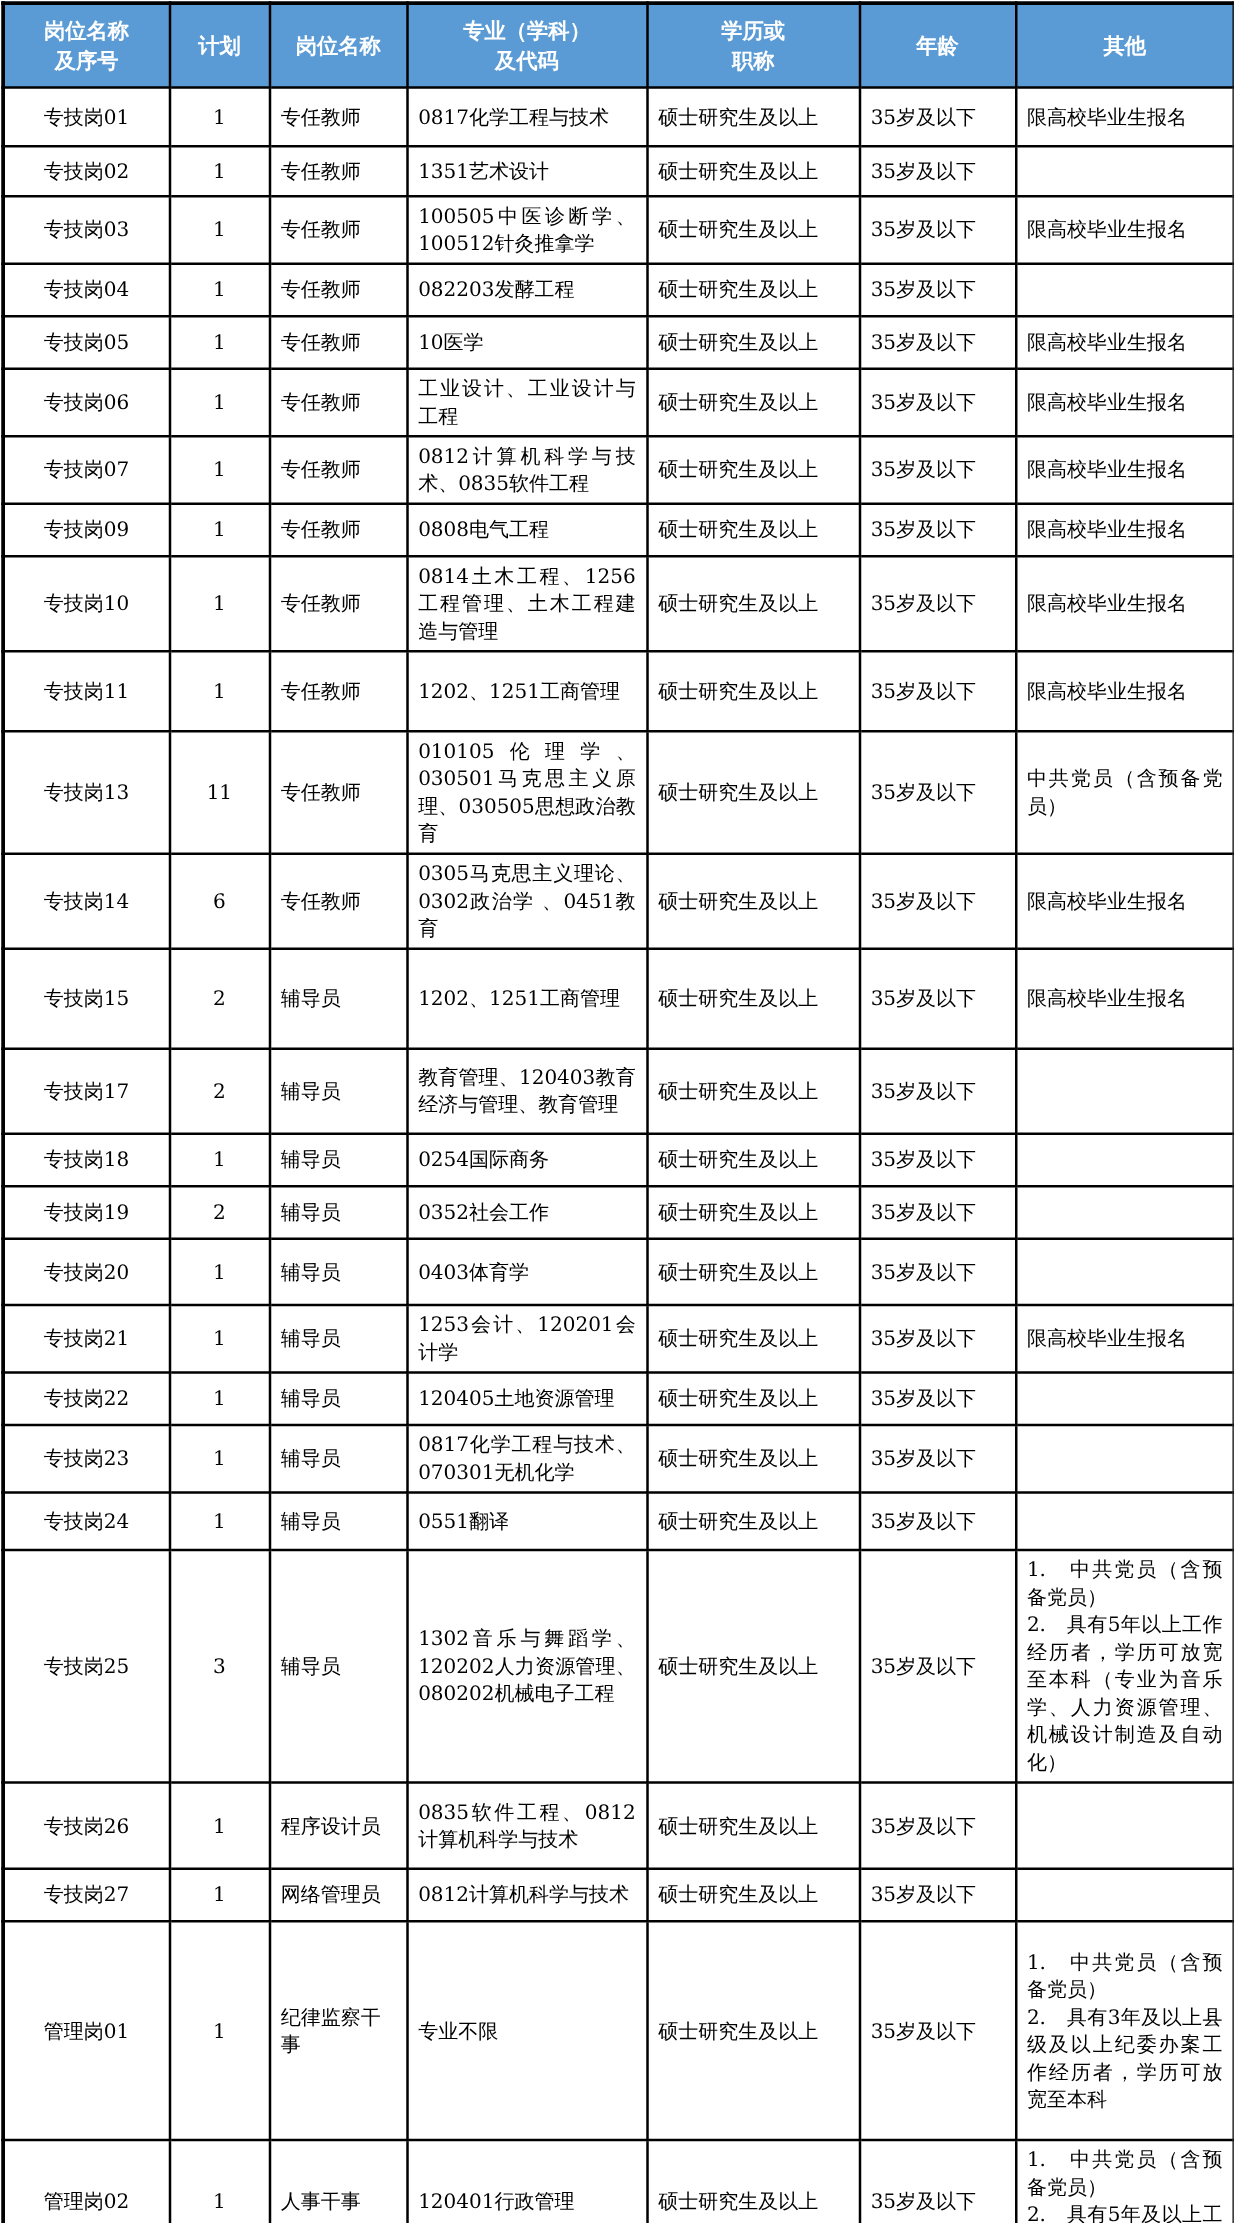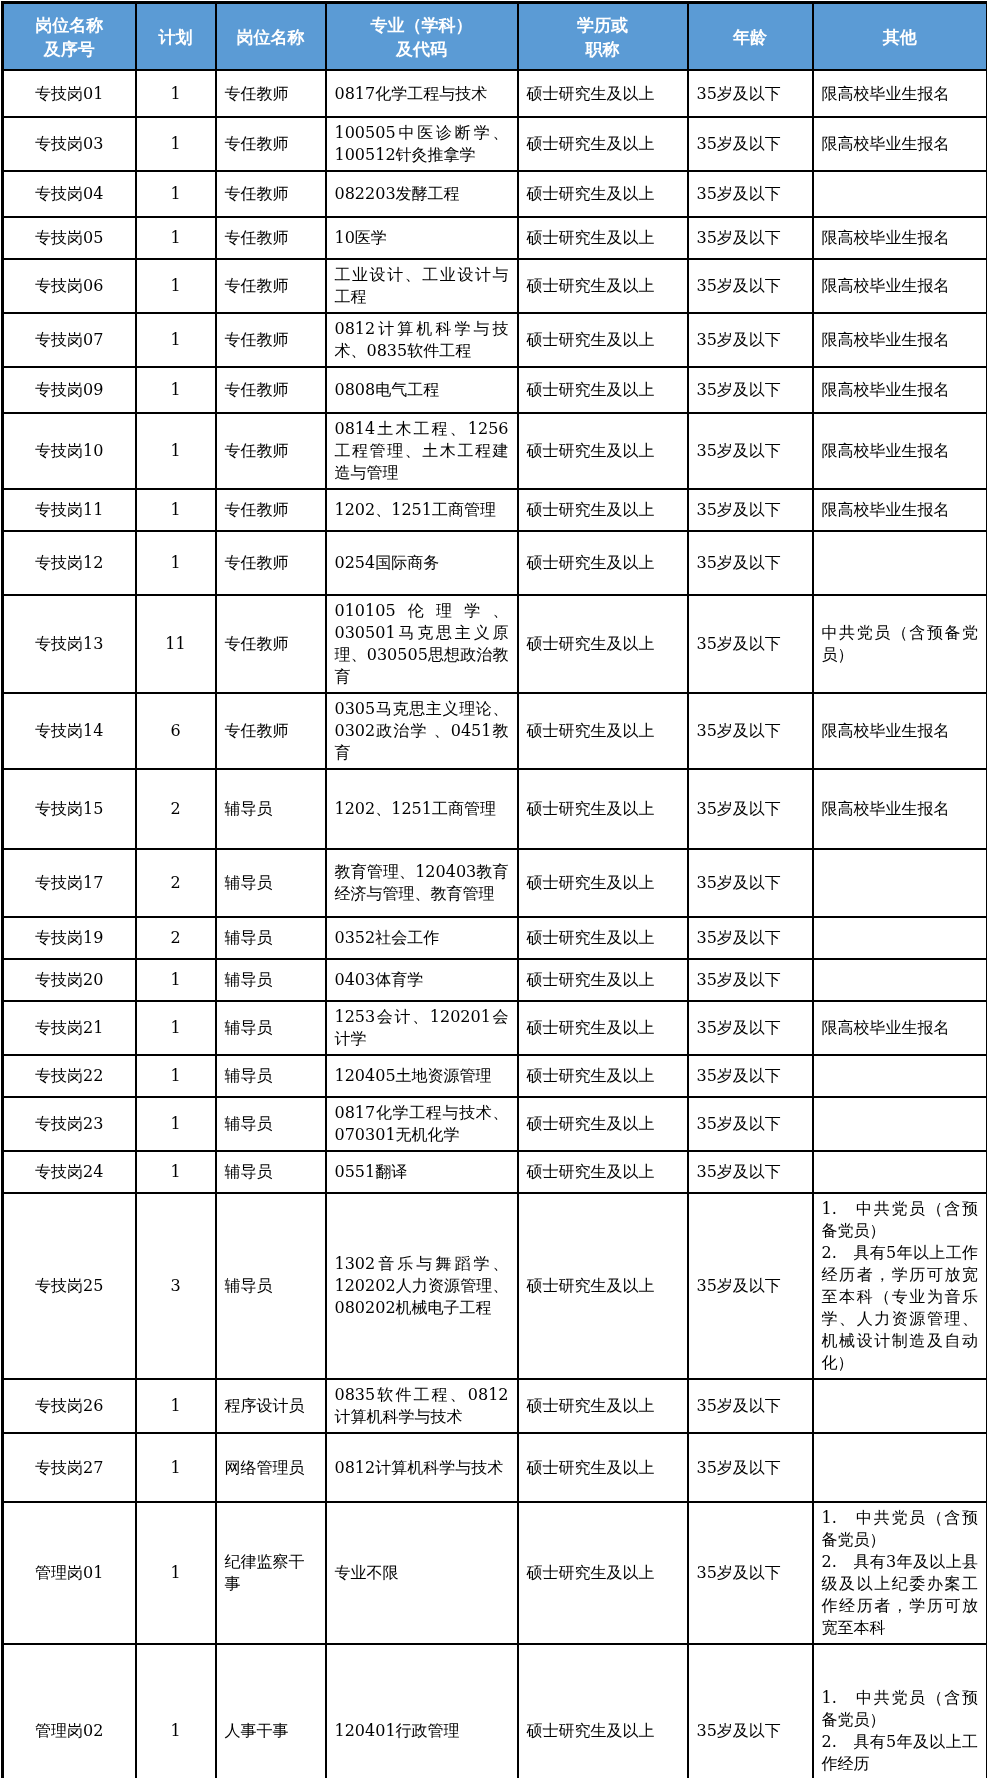"专技岗02" tr { html: none -> <tr> <td>专技岗02</td> <td>1</td> <td>专任教师</td> <td>1351艺术设计</td> <td>硕士研究生及以上</td> <td>35岁及以下</td> <td></td> </tr> }
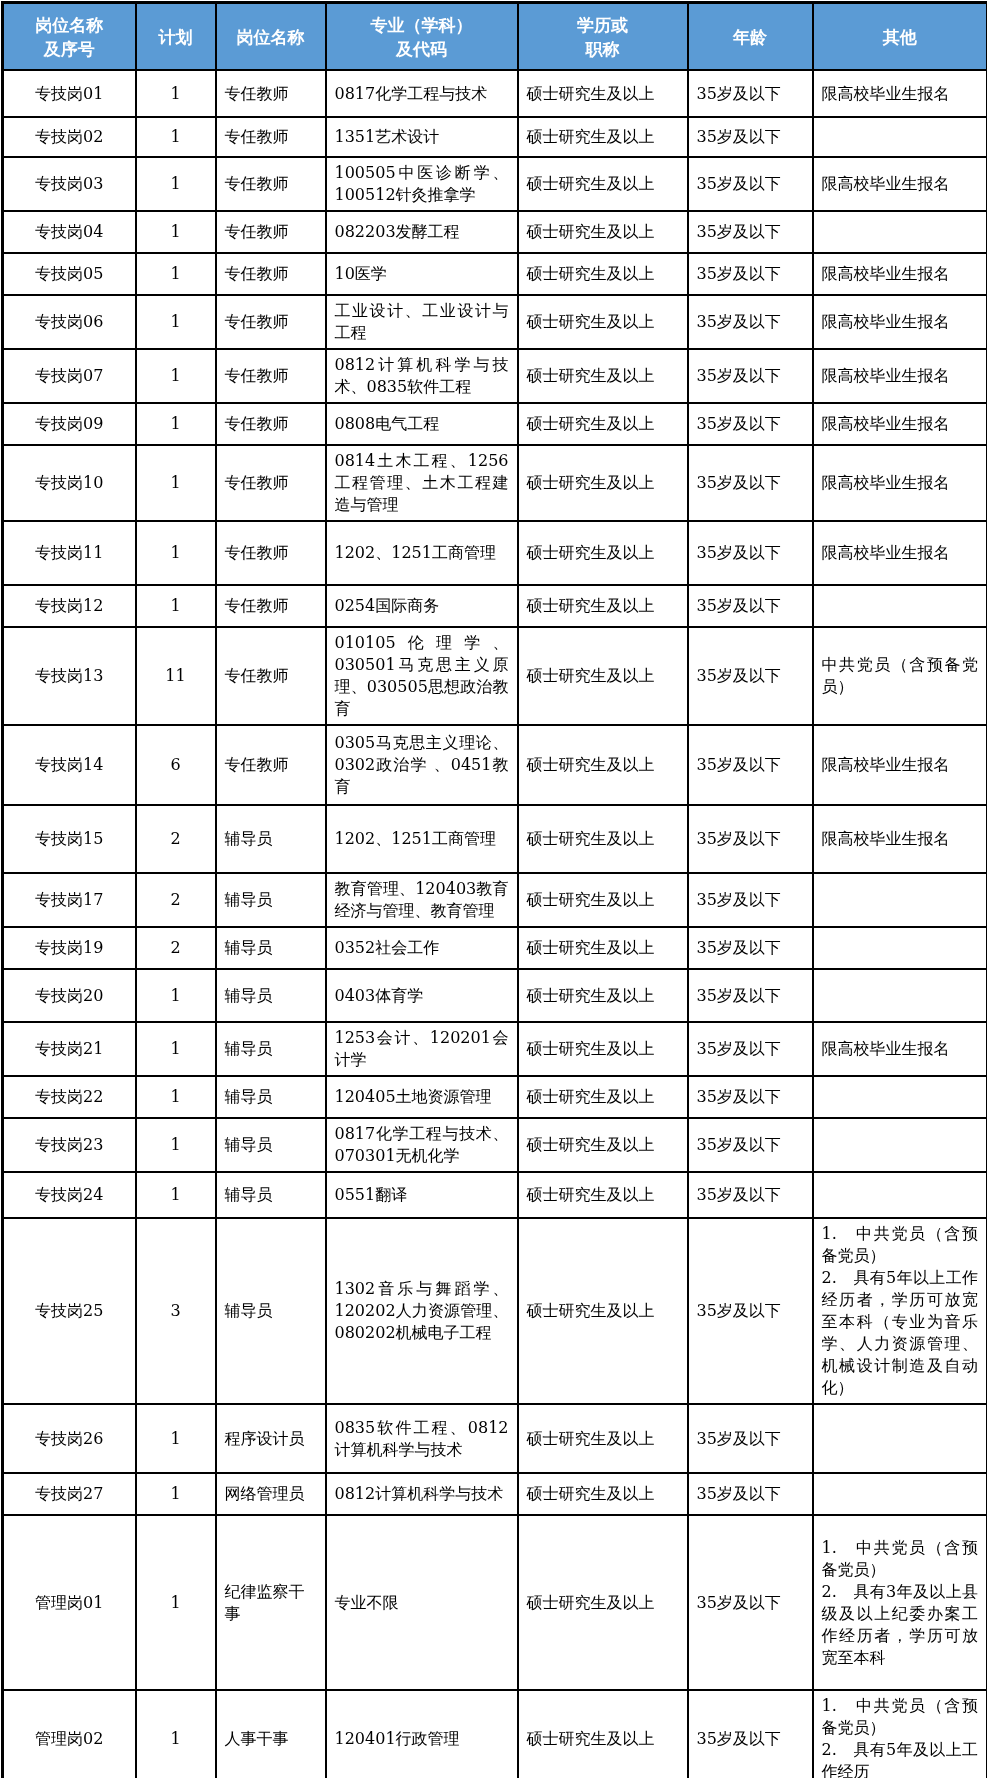"专技岗12" tr { html: <tr> <td>专技岗12</td> <td>1</td> <td>专任教师</td> <td>0254国际商务</td> <td>硕士研究生及以上</td> <td>35岁及以下</td> <td></td> </tr> -> none }
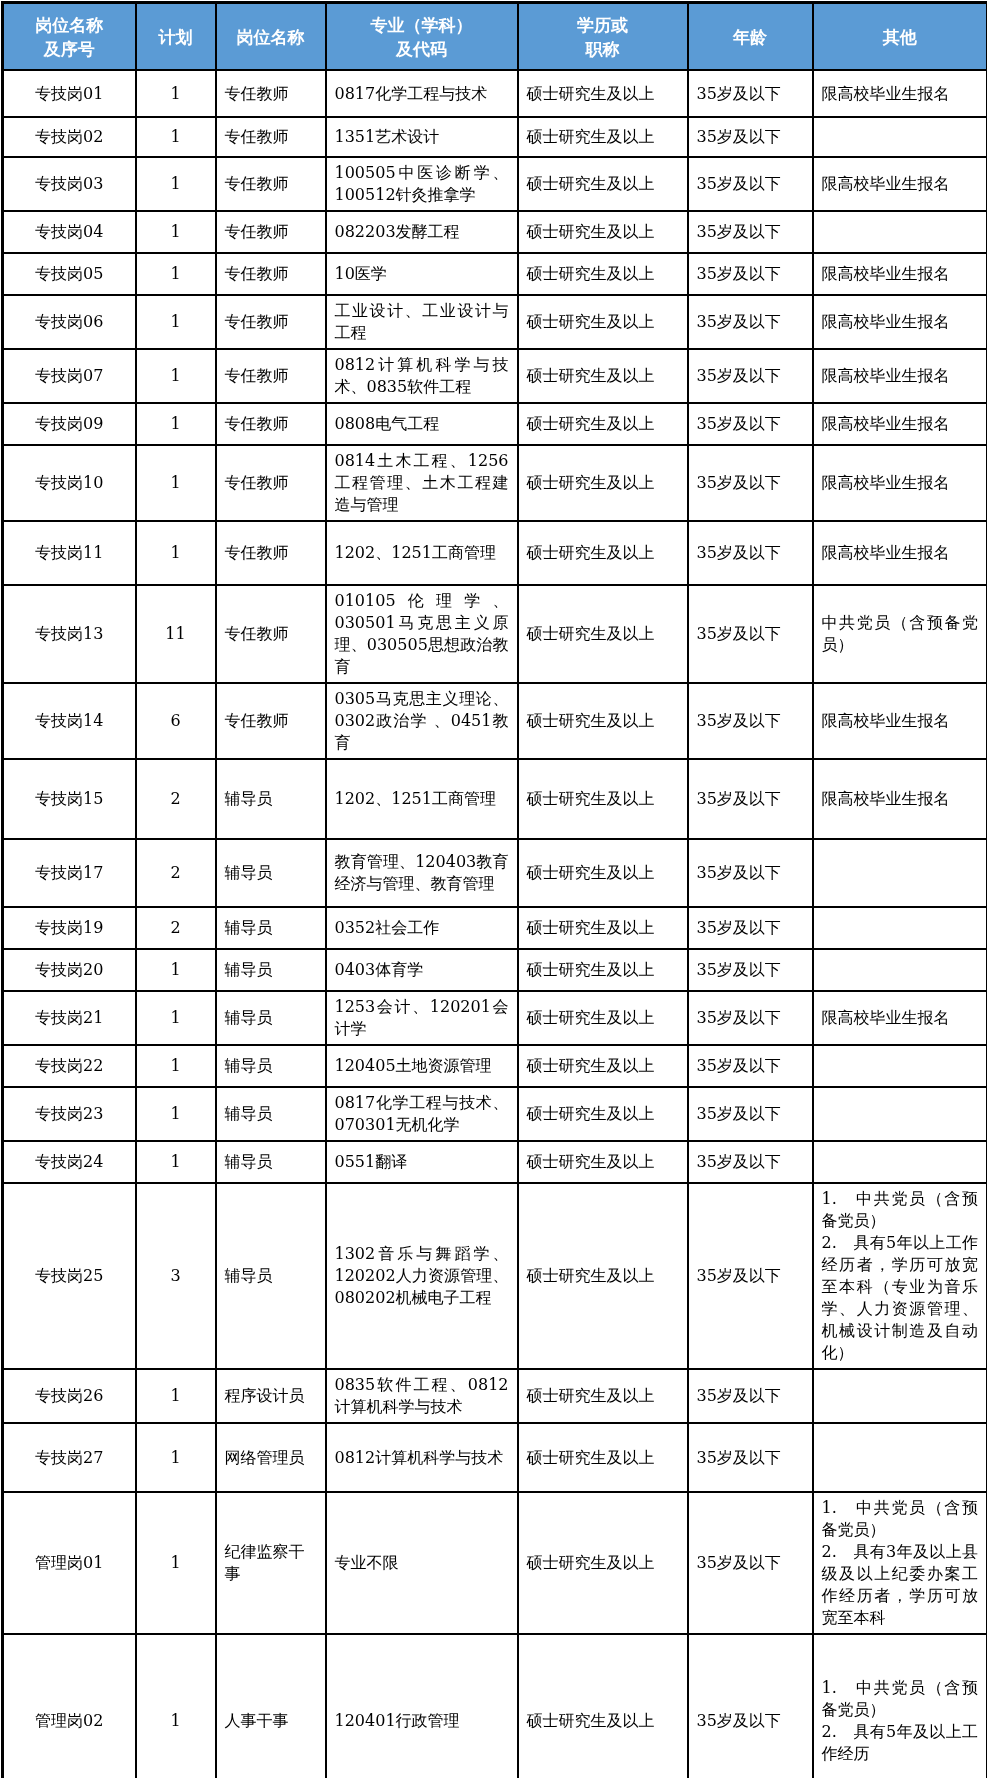"专技岗18" tr { html: none -> <tr> <td>专技岗18</td> <td>1</td> <td>辅导员</td> <td>0254国际商务</td> <td>硕士研究生及以上</td> <td>35岁及以下</td> <td></td> </tr> }
